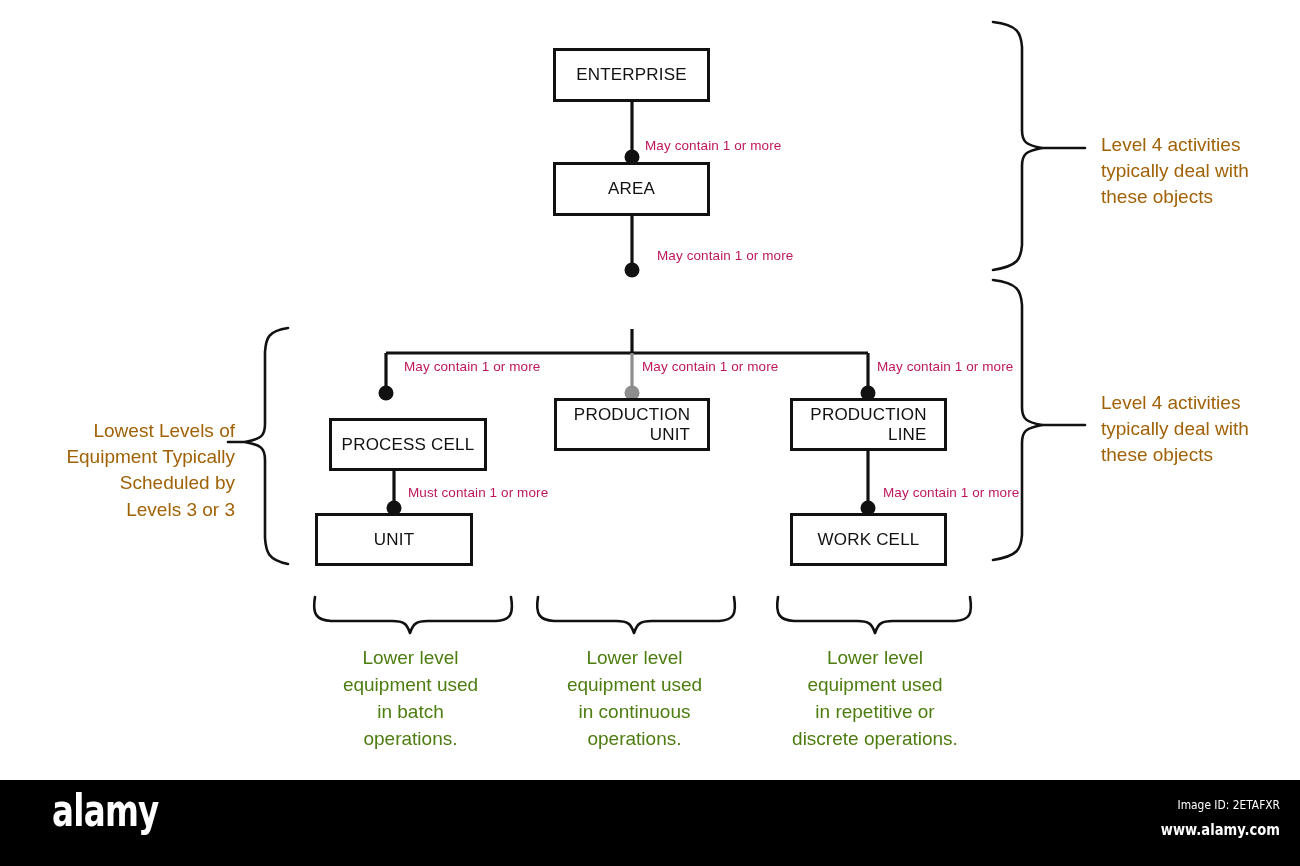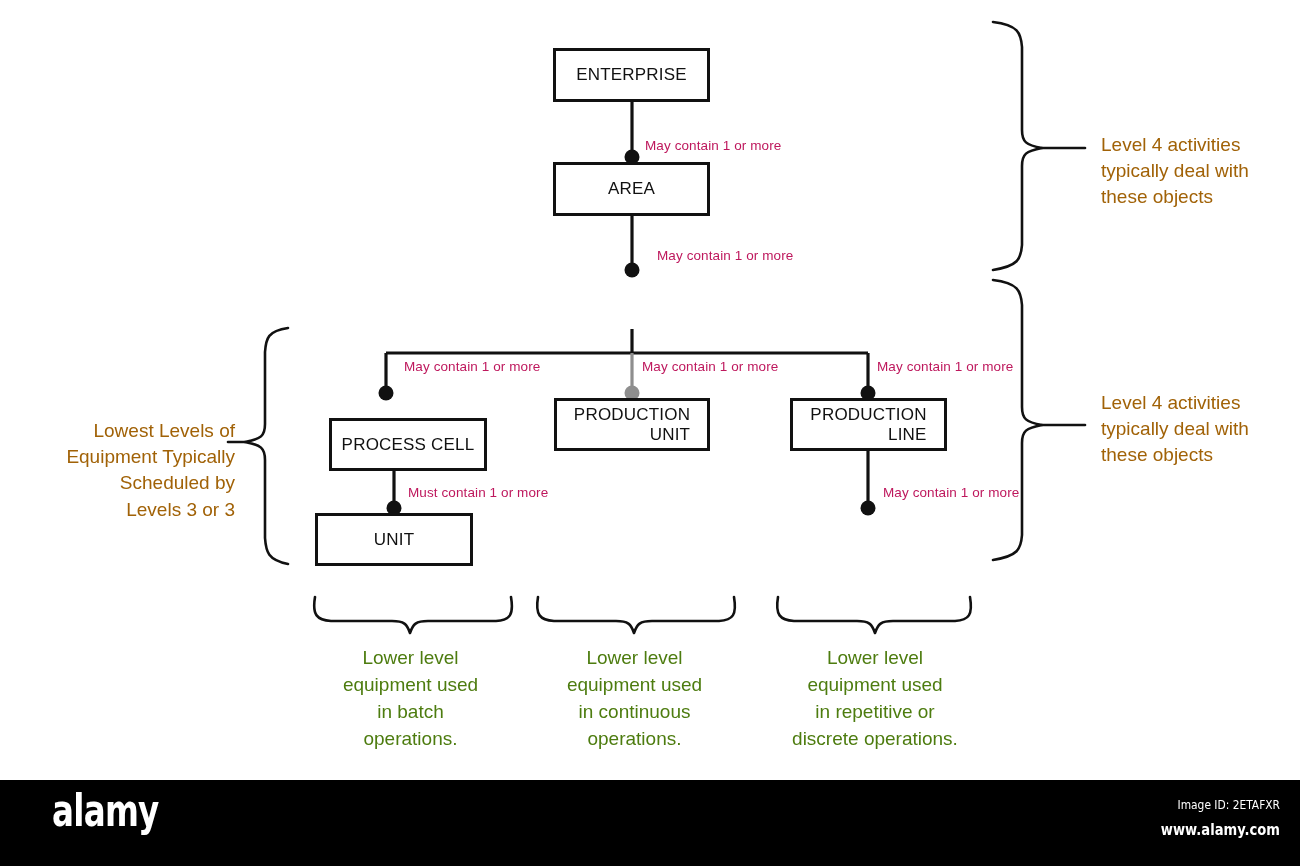"WORK CELL" div.node { html: none -> <div> <span>WORK CELL</span> </div> }
